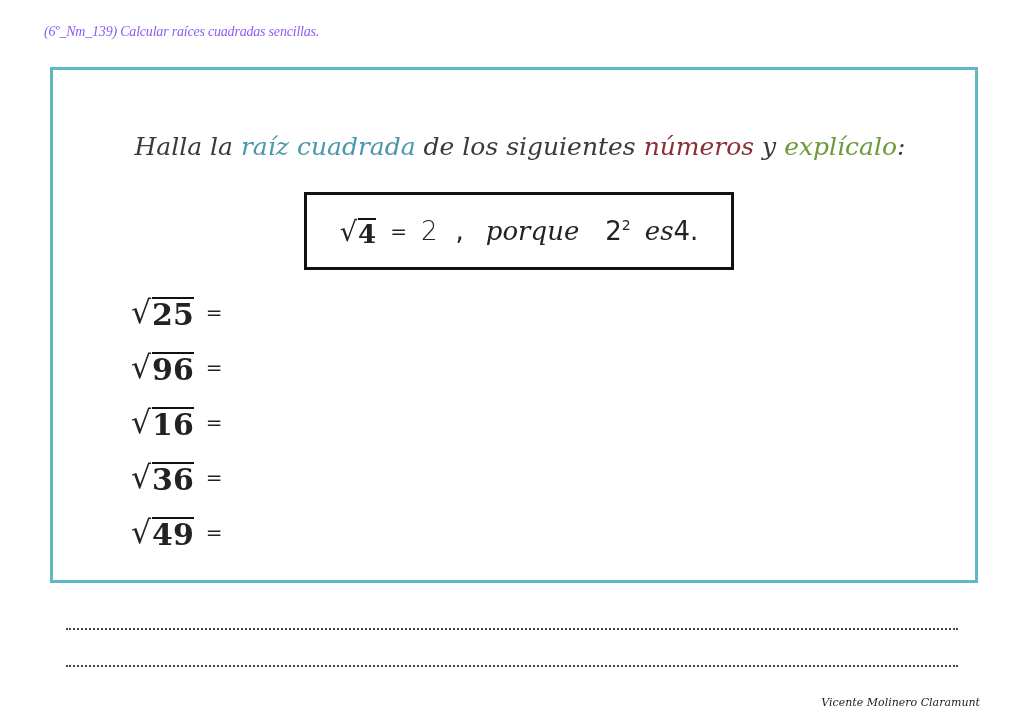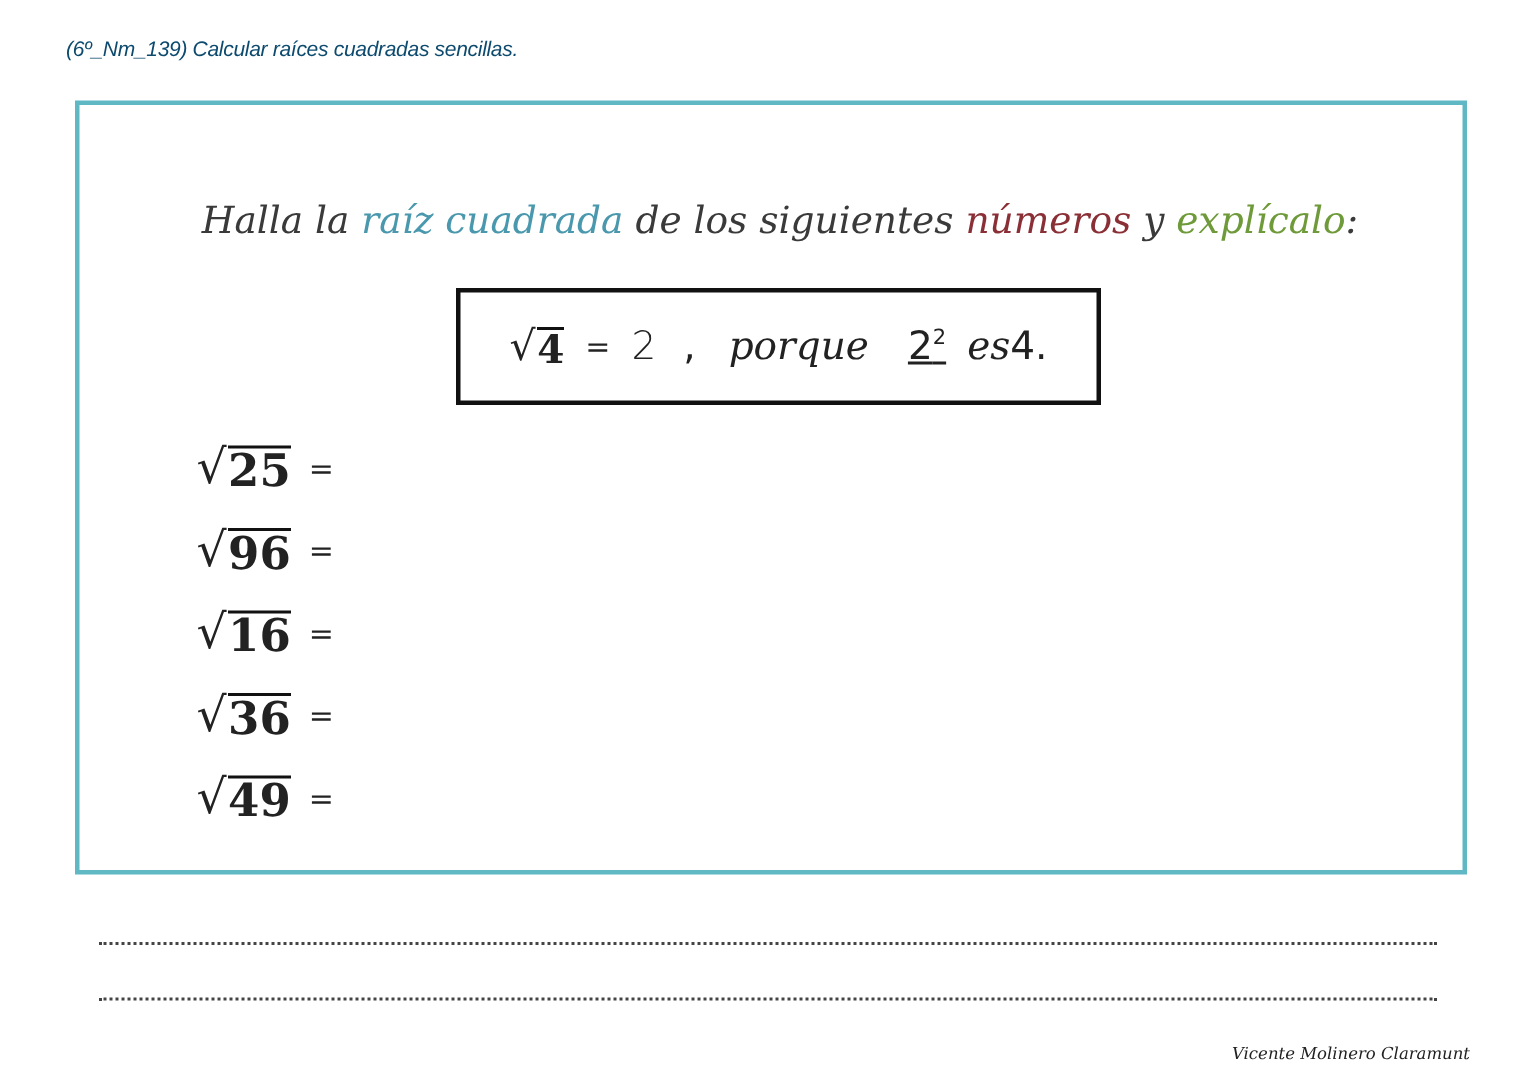"(6º_Nm_139) Calcular raíces cuadradas" .header-title { color: #0c4a6e -> #8b5cf6; font-family: Liberation Sans, sans-serif -> Liberation Serif, serif }
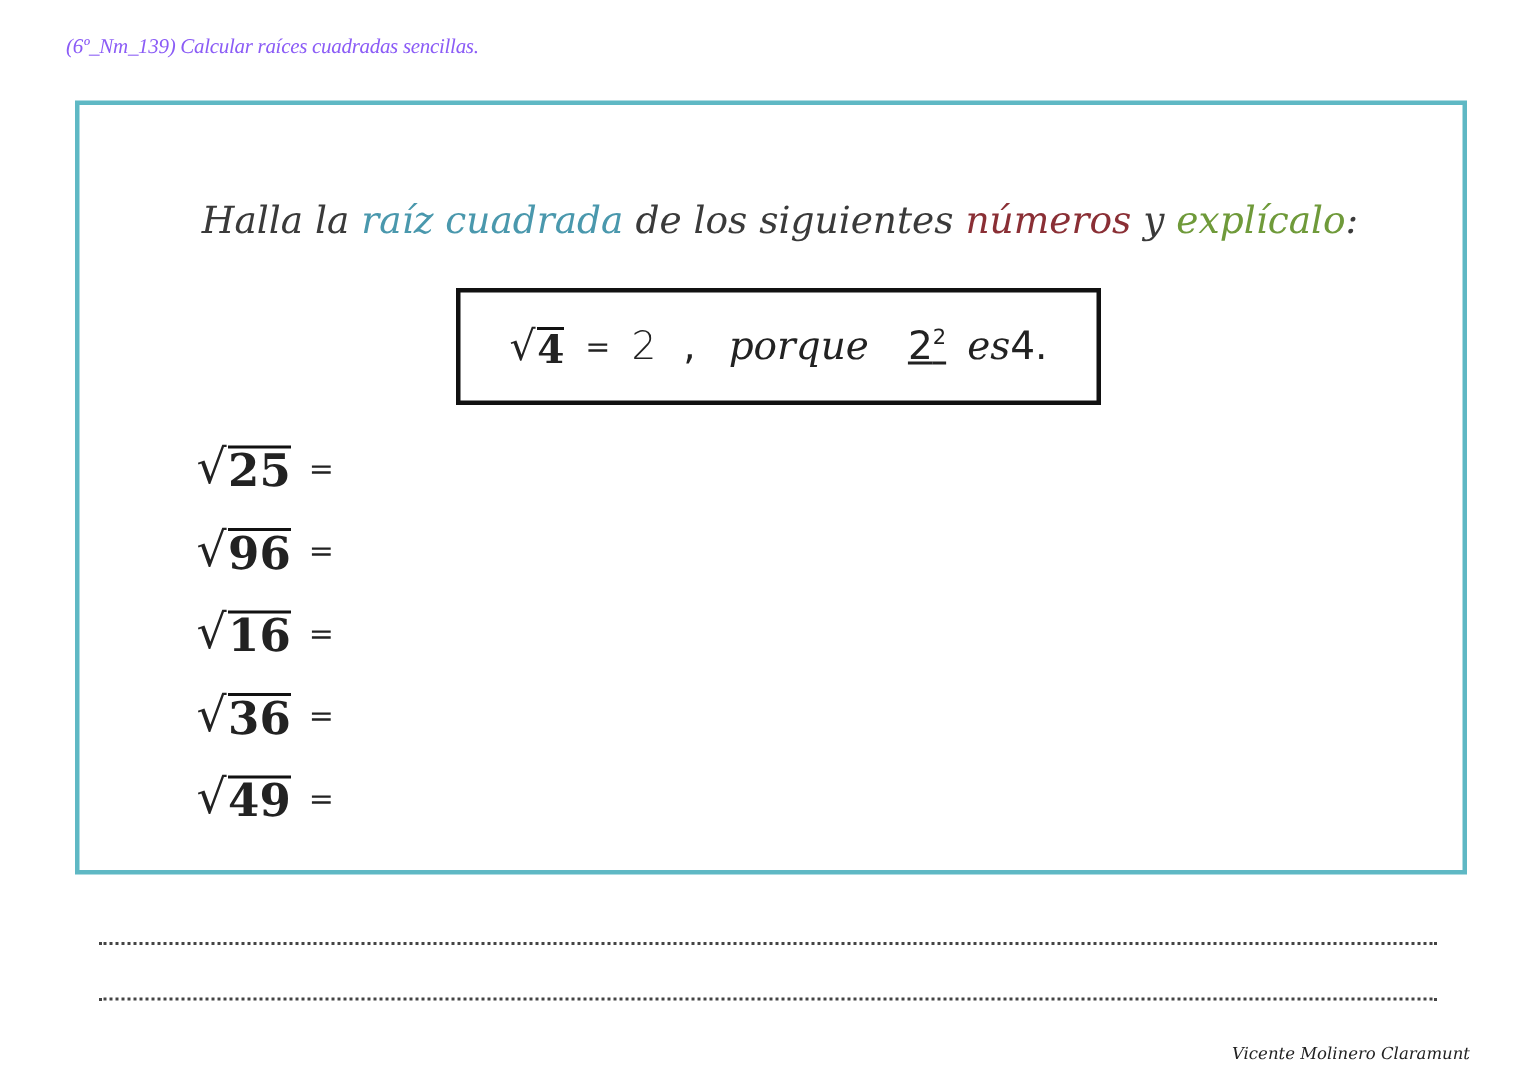"22" .ex-pow { text-decoration: underline -> none }
